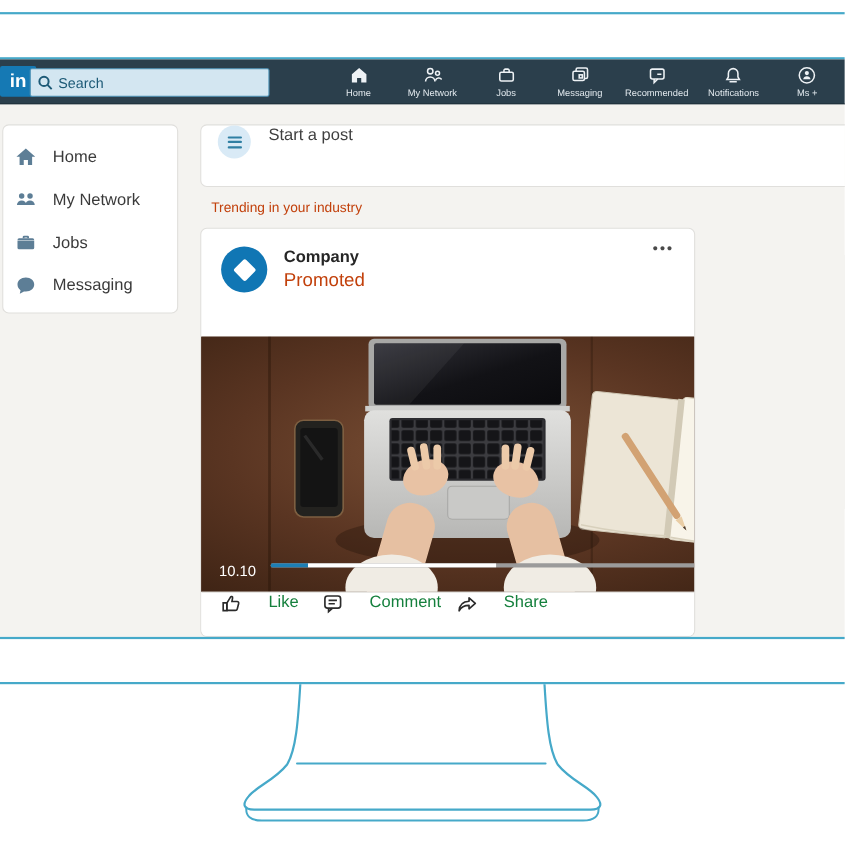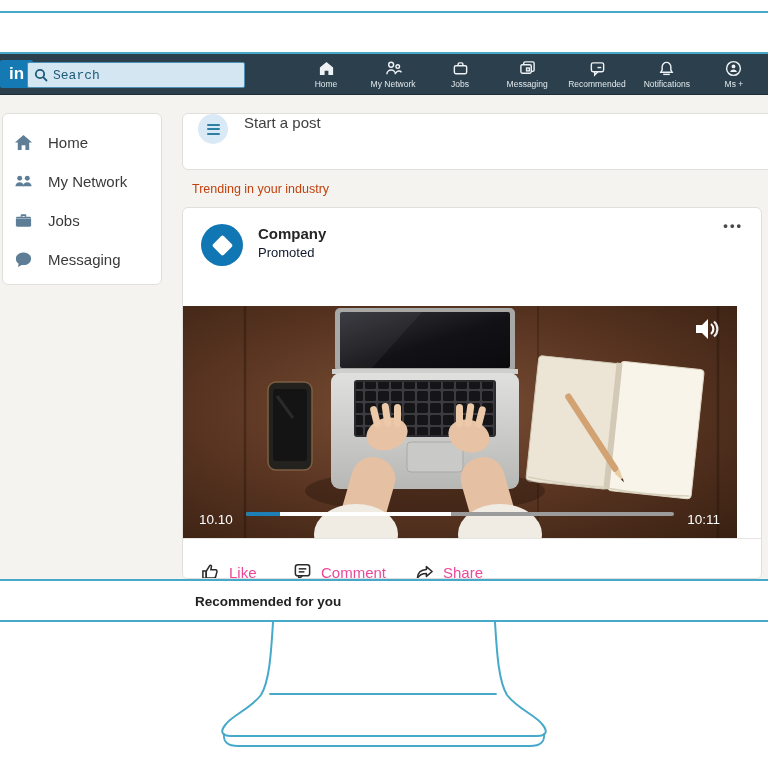"Search" .searchbox input { font-family: Liberation Mono, monospace -> Liberation Sans, sans-serif }
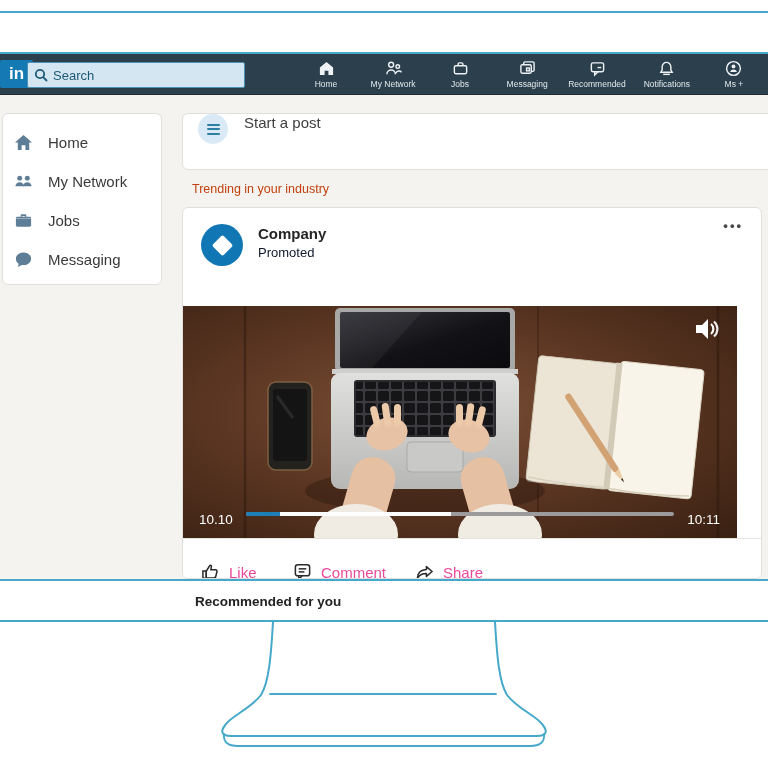"Company" .post { width: 580px -> 450px }
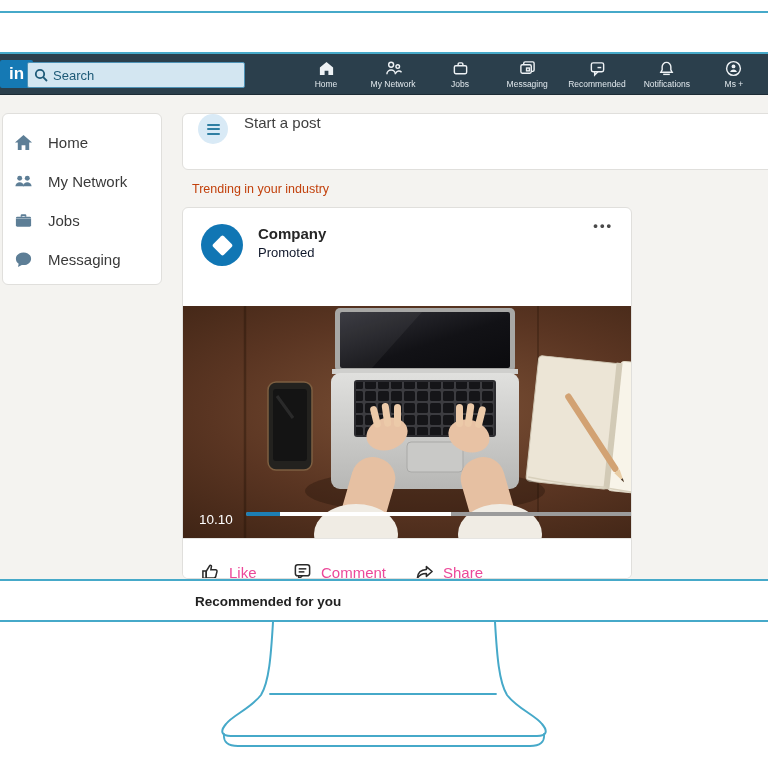"Promoted" .post-promoted { color: #0f172a -> #c2410c; font-size: 13px -> 17px }
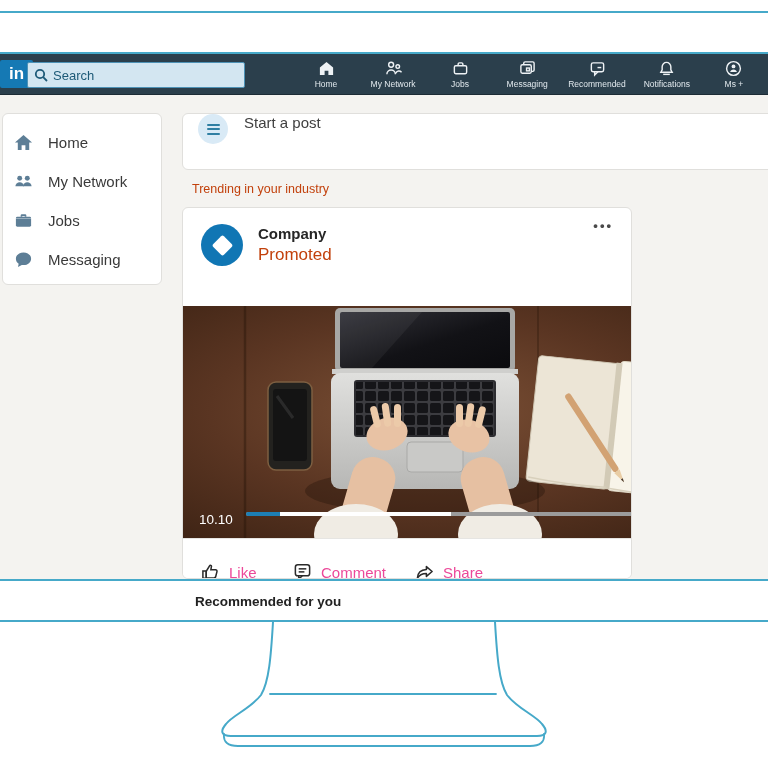"Like" .action { align-items: flex-end -> flex-start; color: #ec4899 -> #15803d; gap: 9px -> 24px }
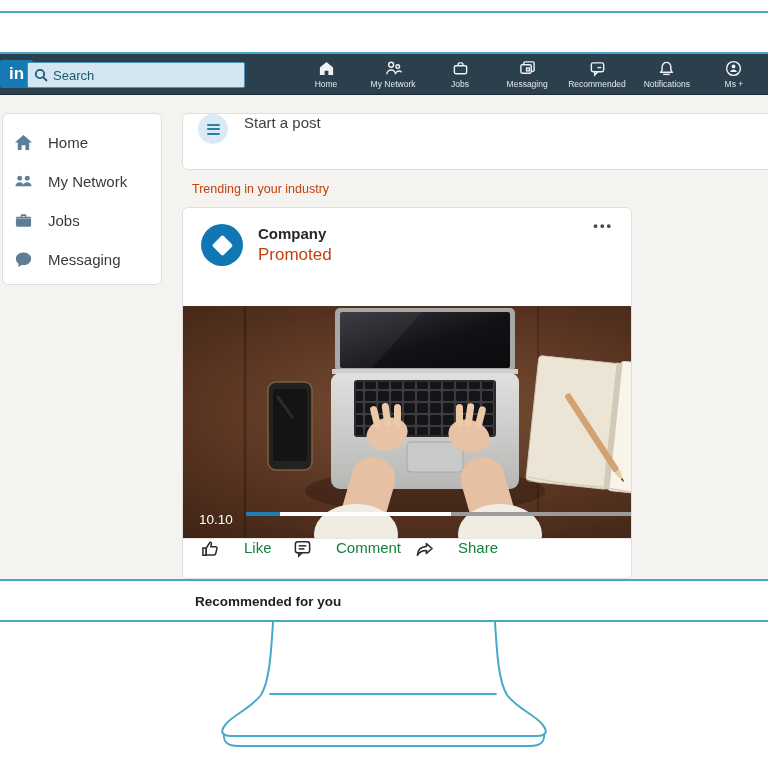"Recommended for you" div.bottom-band { html: <div> <div>Recommended for you</div> </div> -> none }
